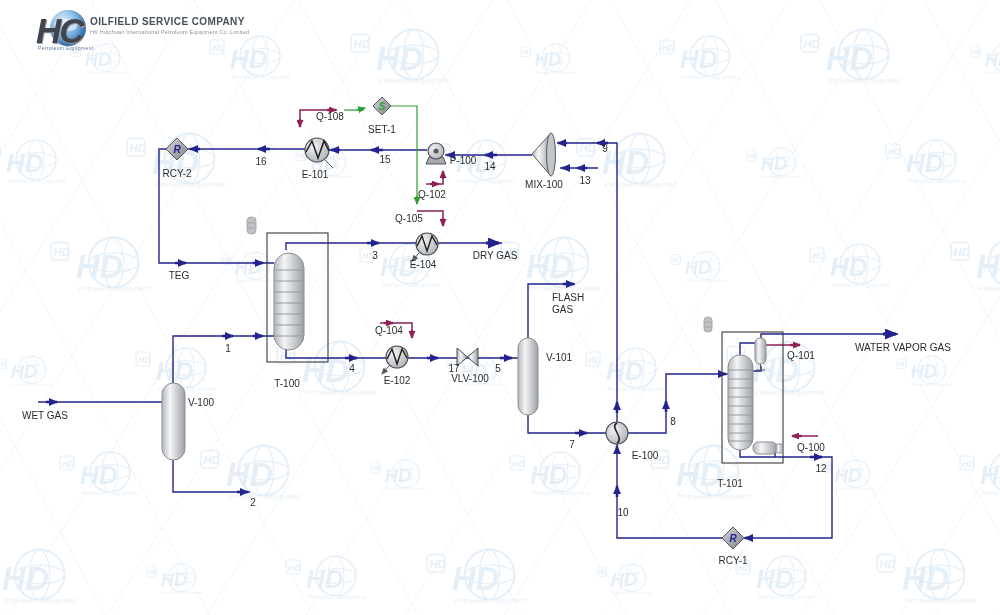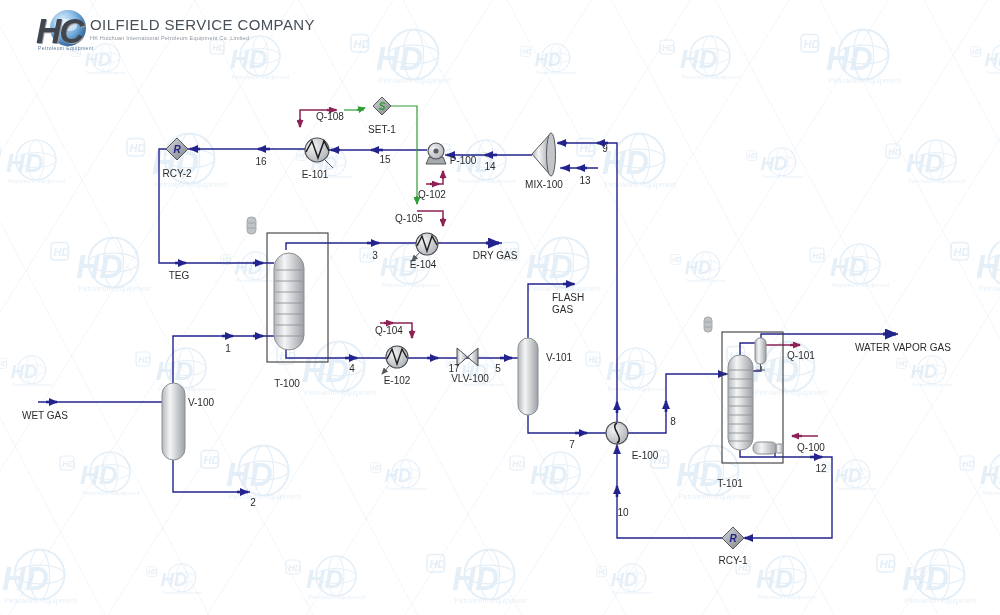"OILFIELD SERVICE COMPANY" .company-name { font-size: 15px -> 10px; font-weight: normal -> bold }
